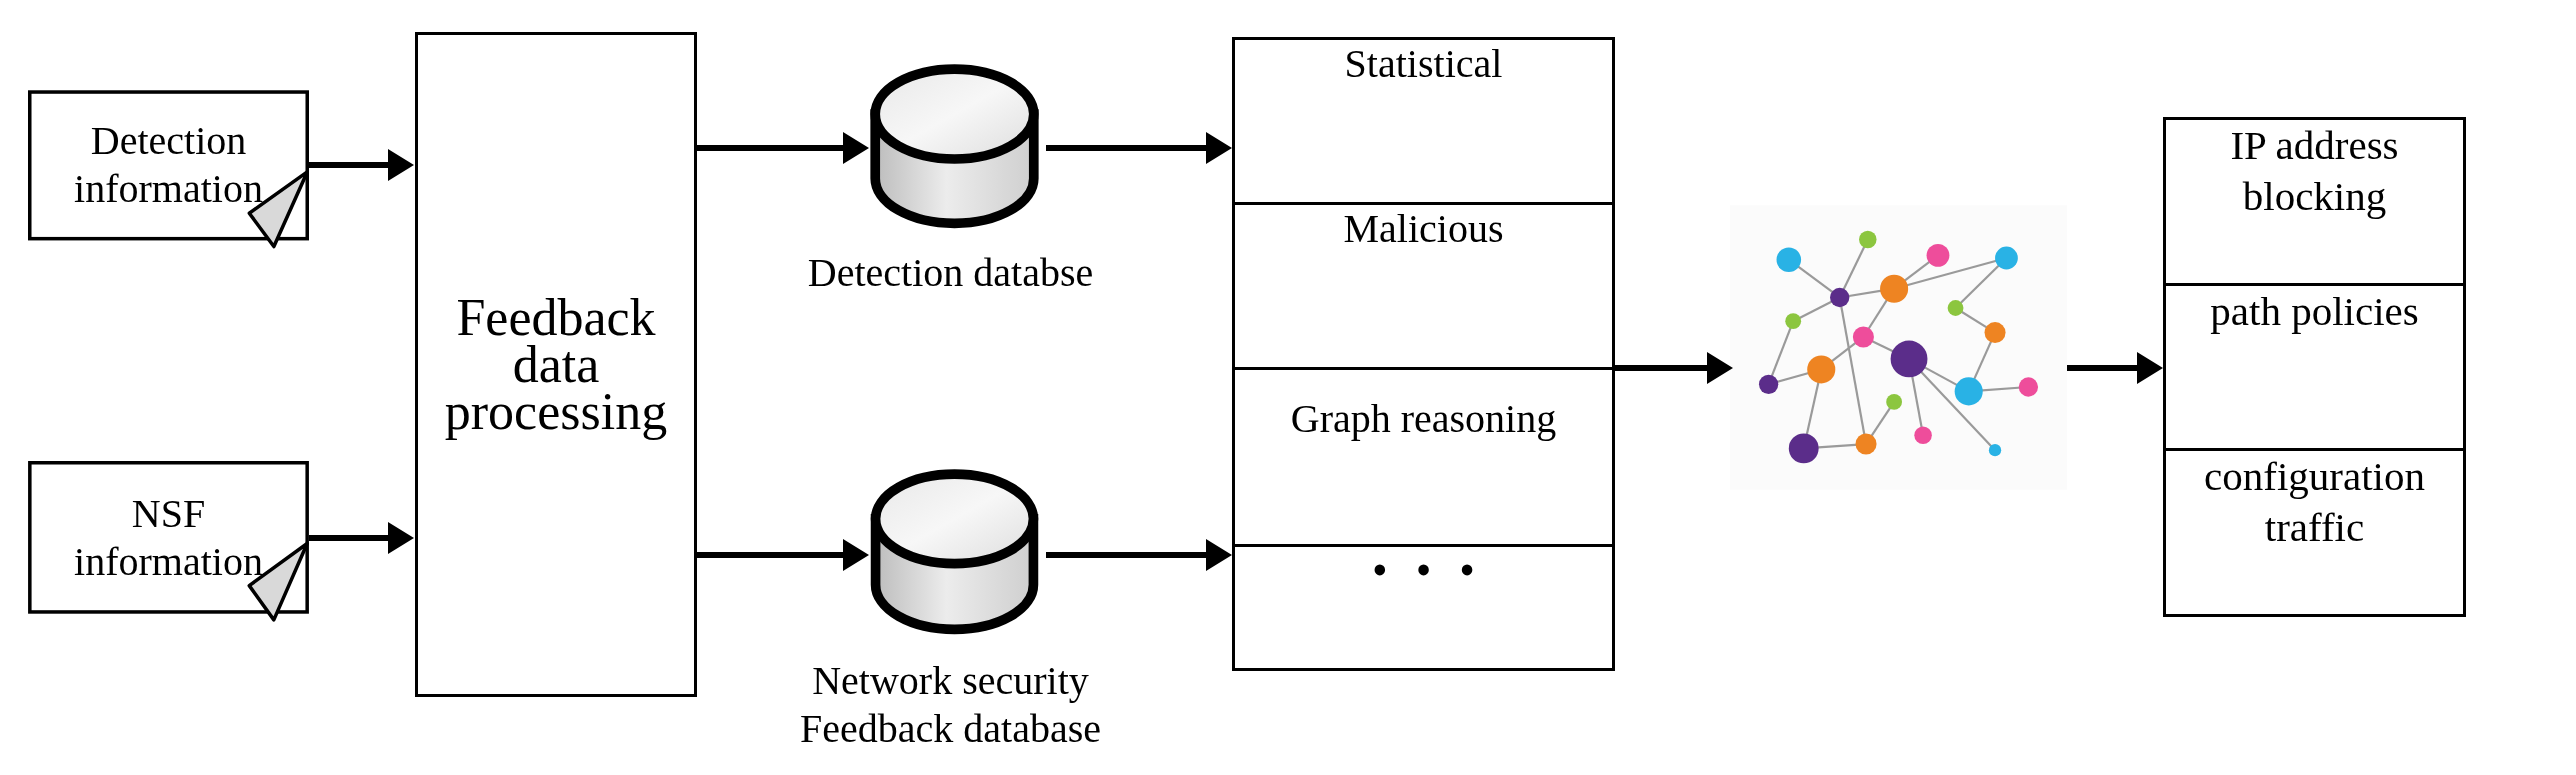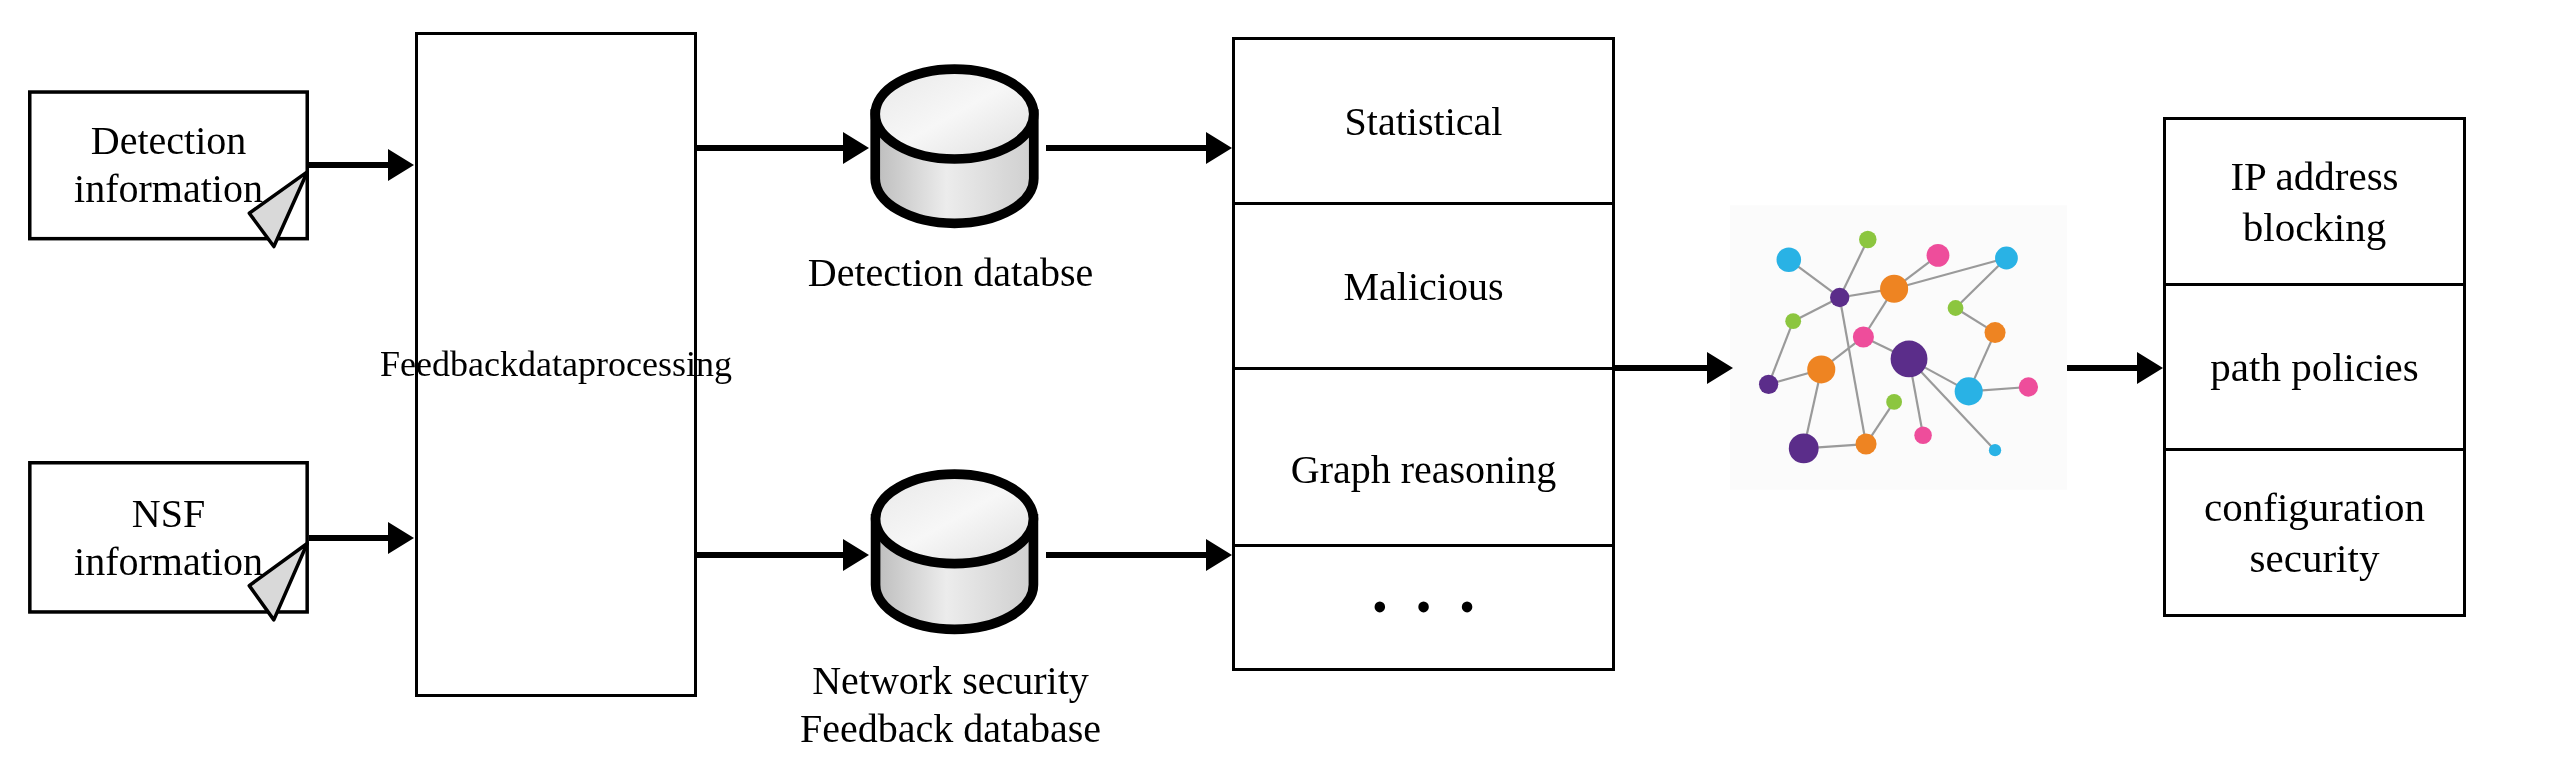"Statistical" .stack-row { justify-content: center -> flex-start }
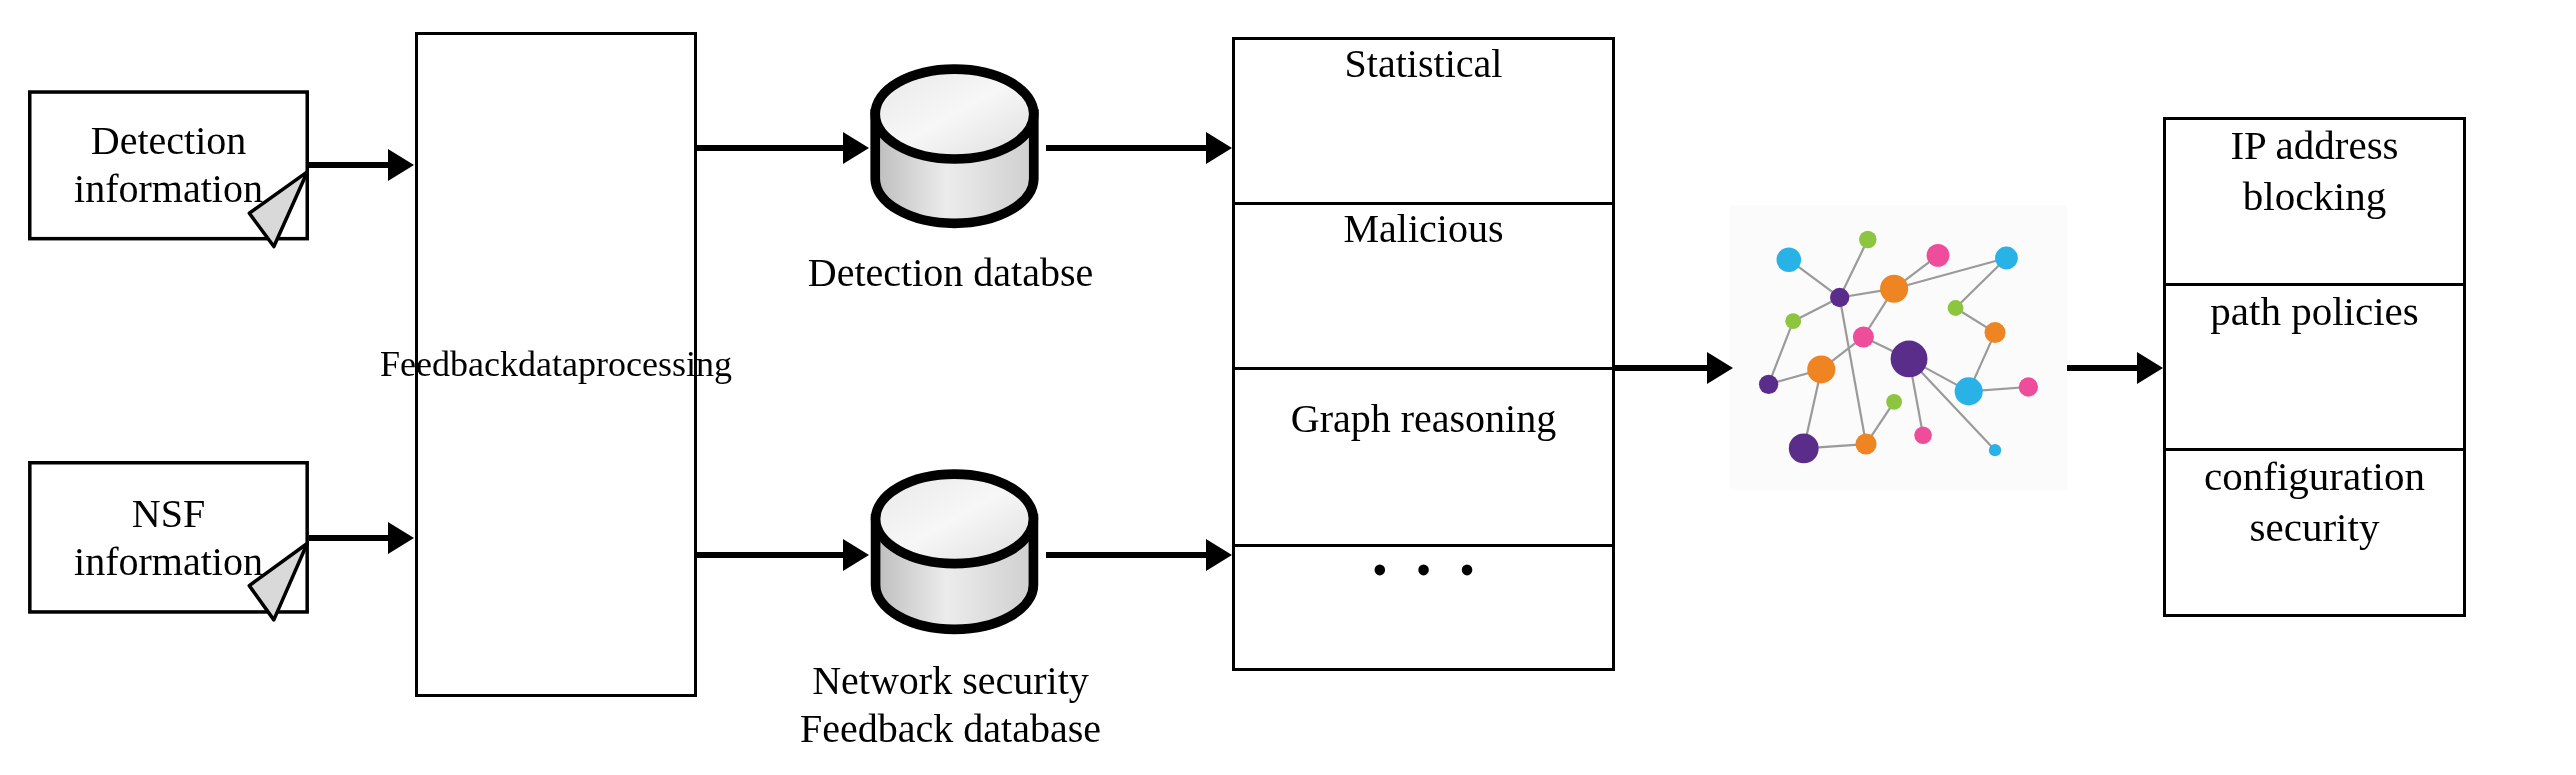"Feedback" .process-box { flex-direction: none -> column; font-size: 36px -> 52px }
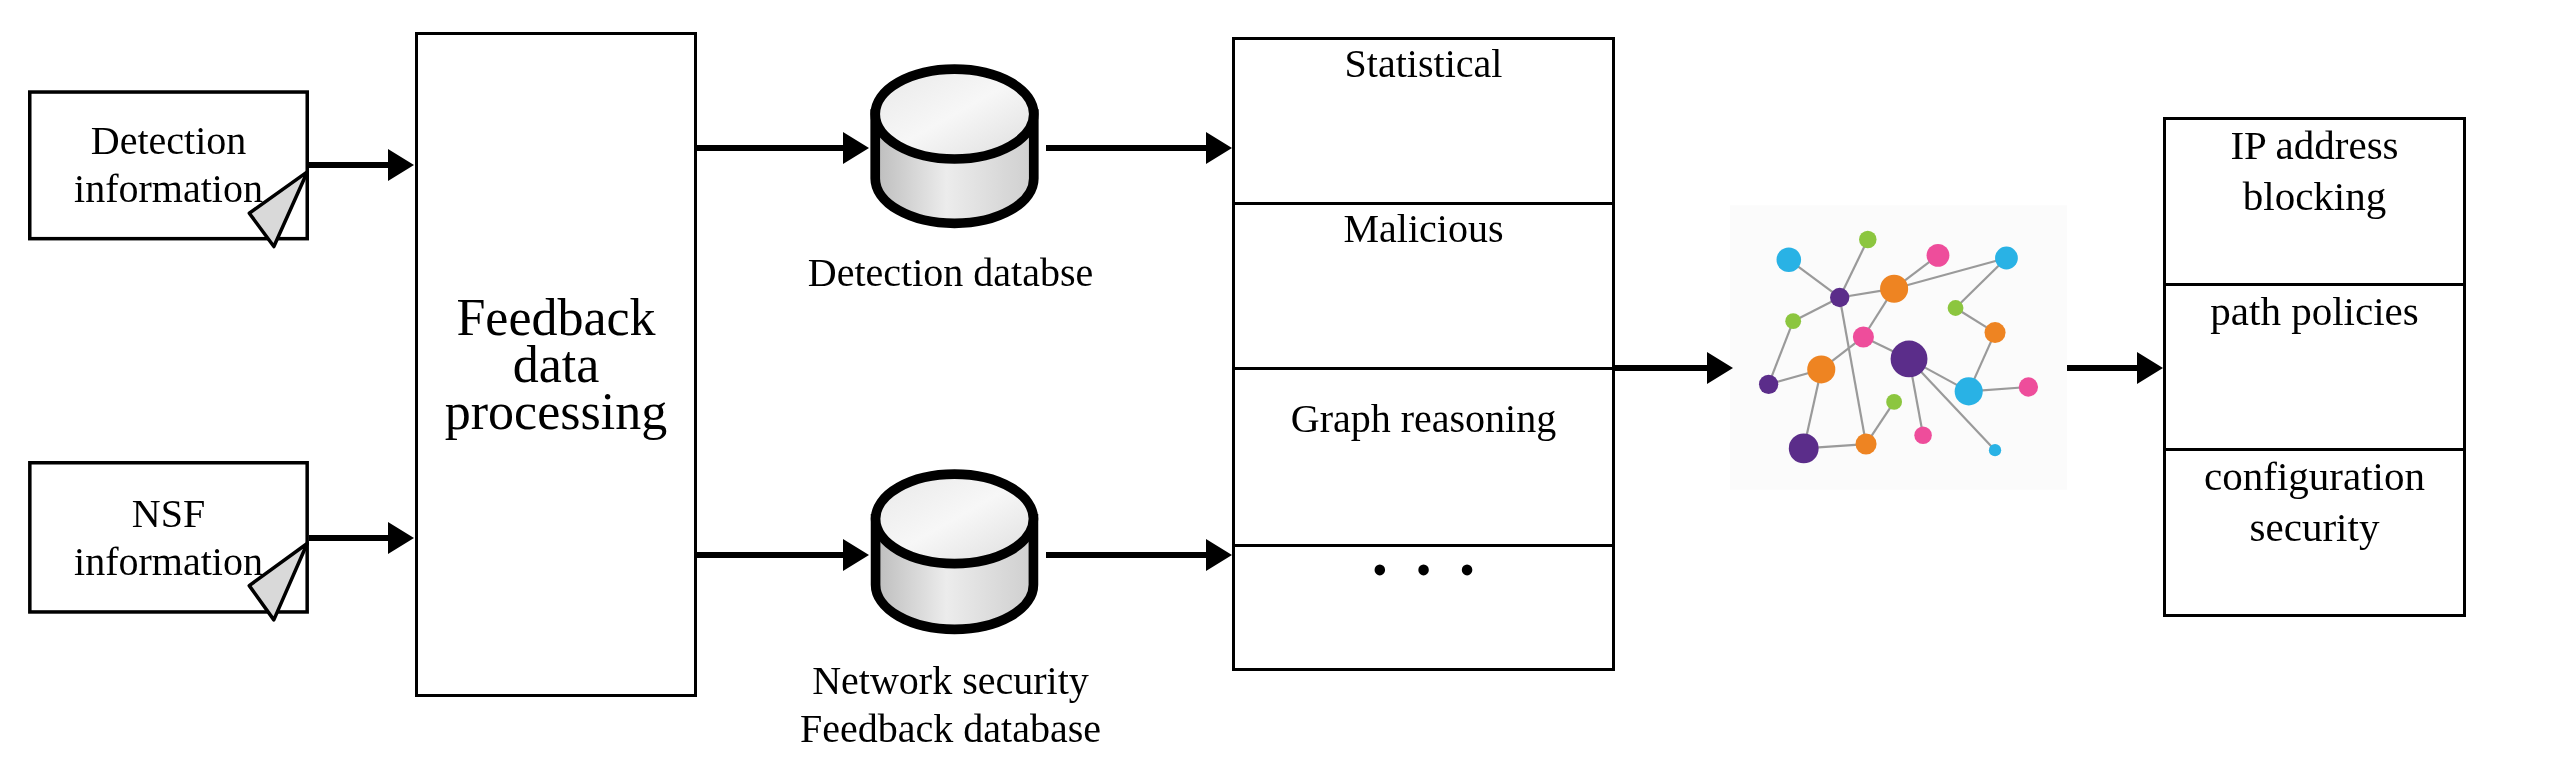"security" span { text: security -> traffic }
